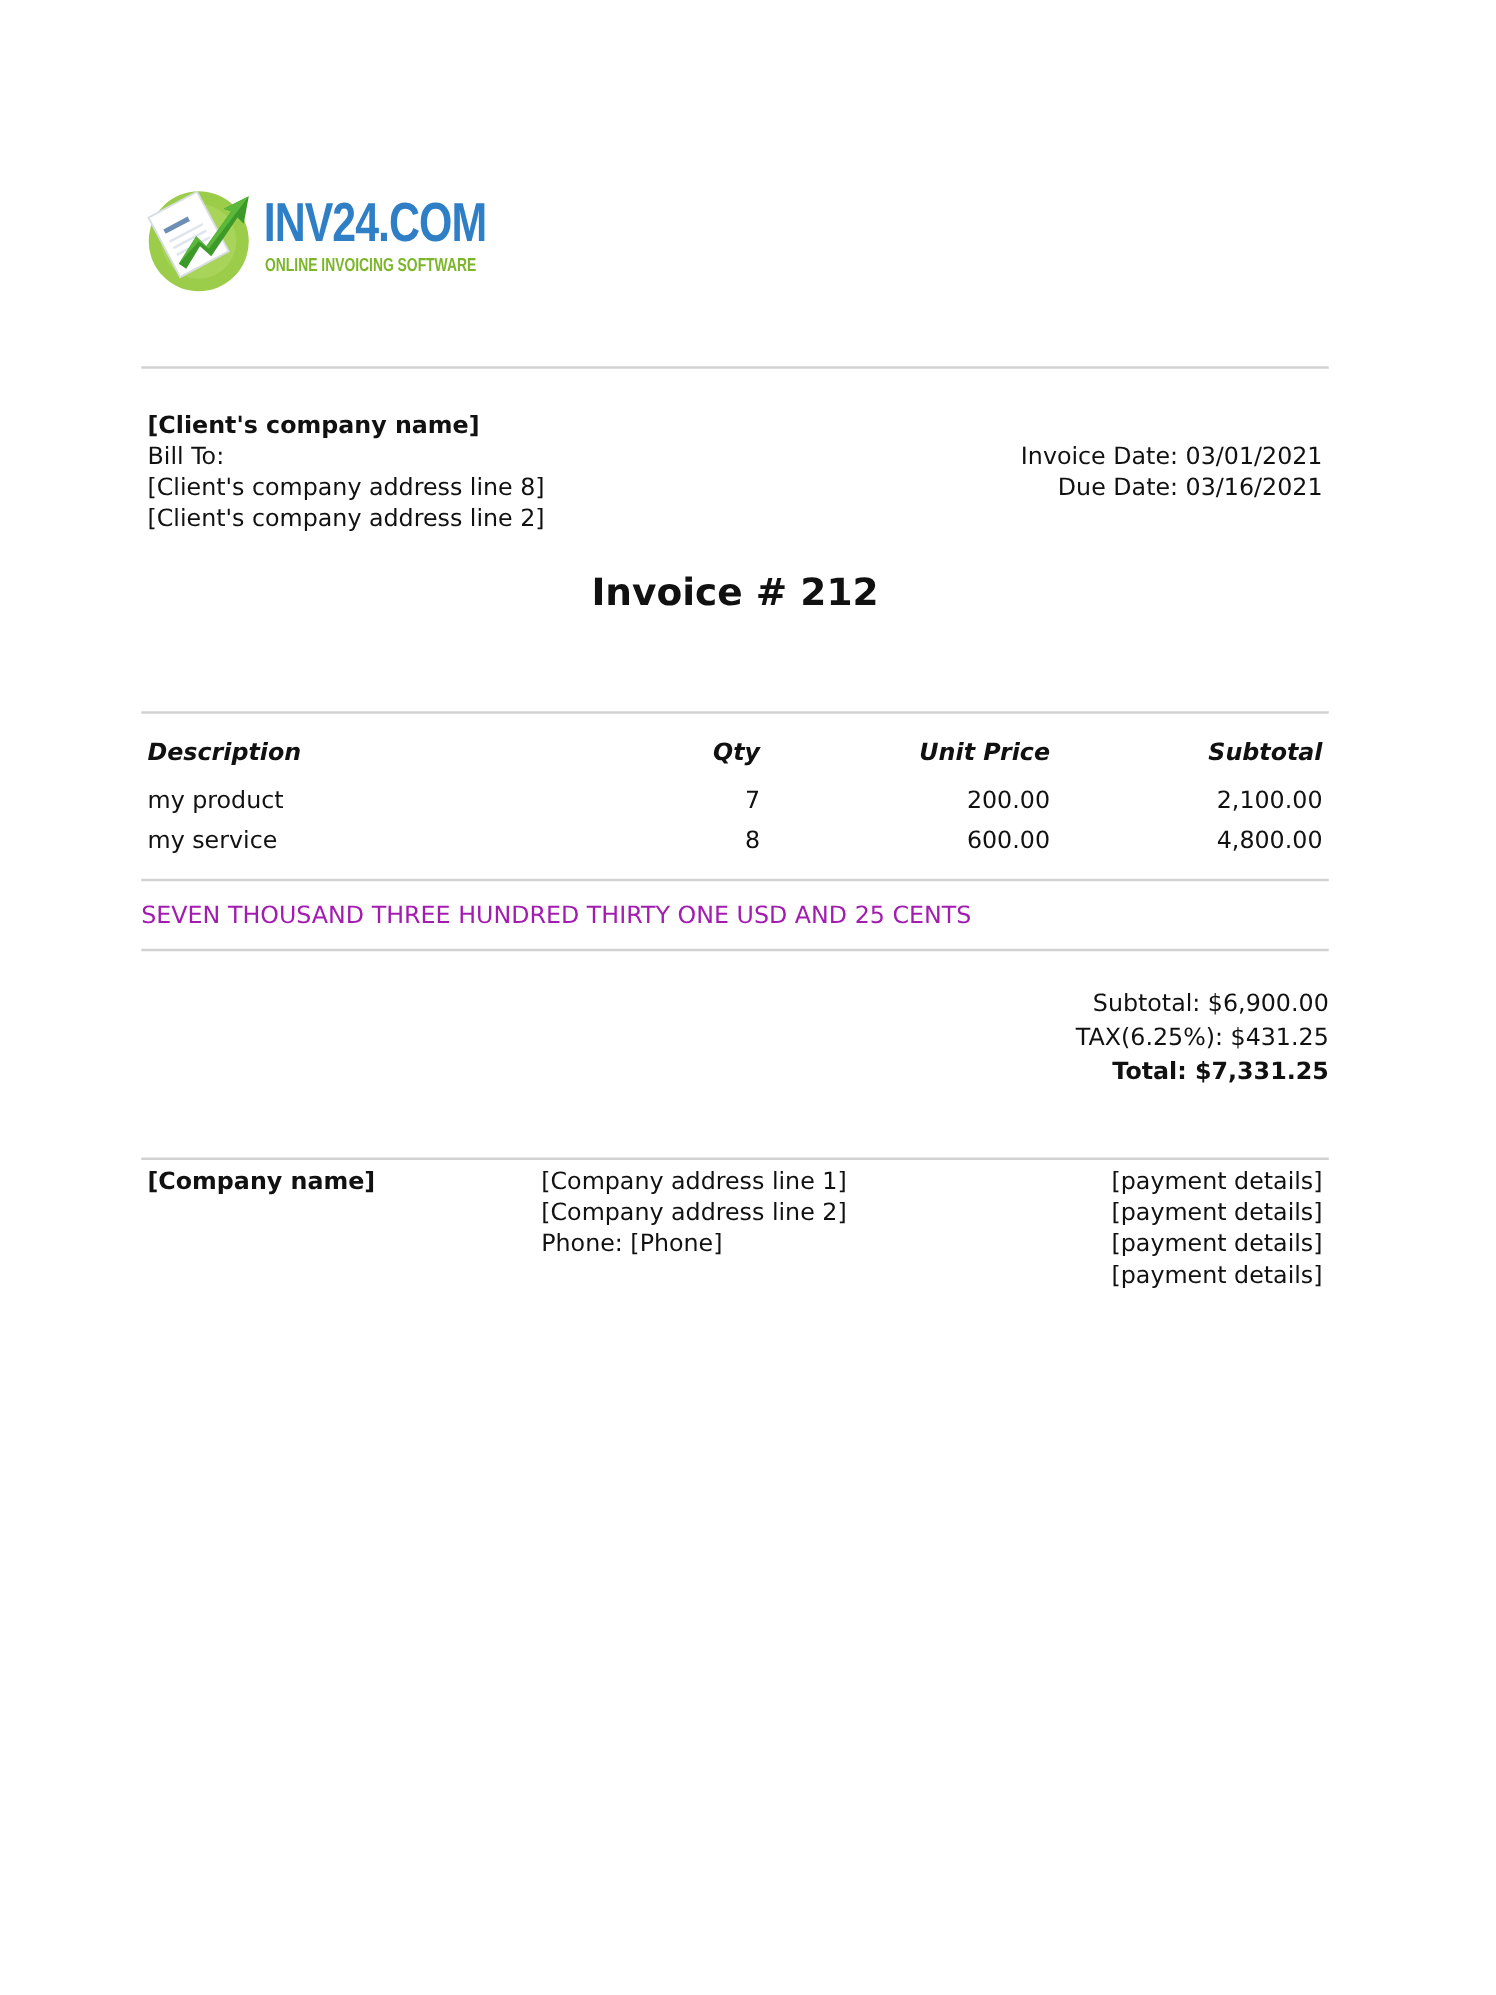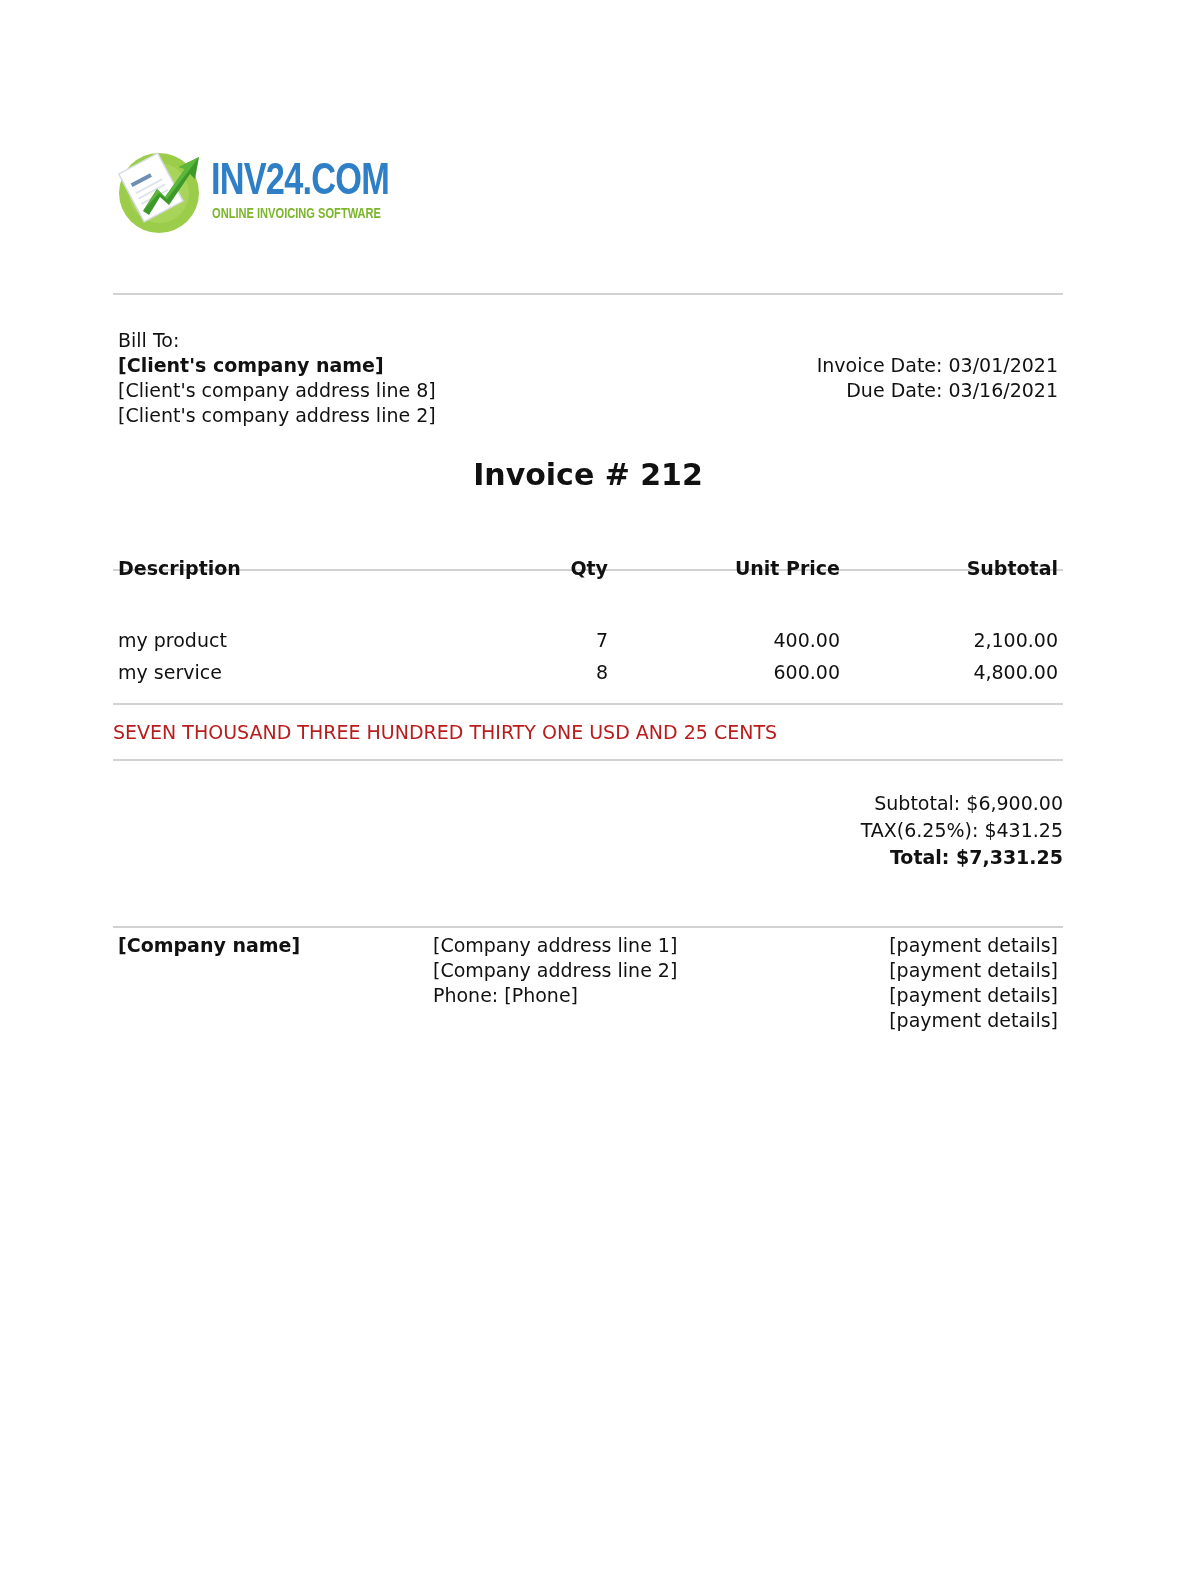"Bill To:" span.line { order: before "[Client's company name]" -> after "[Client's company name]" }
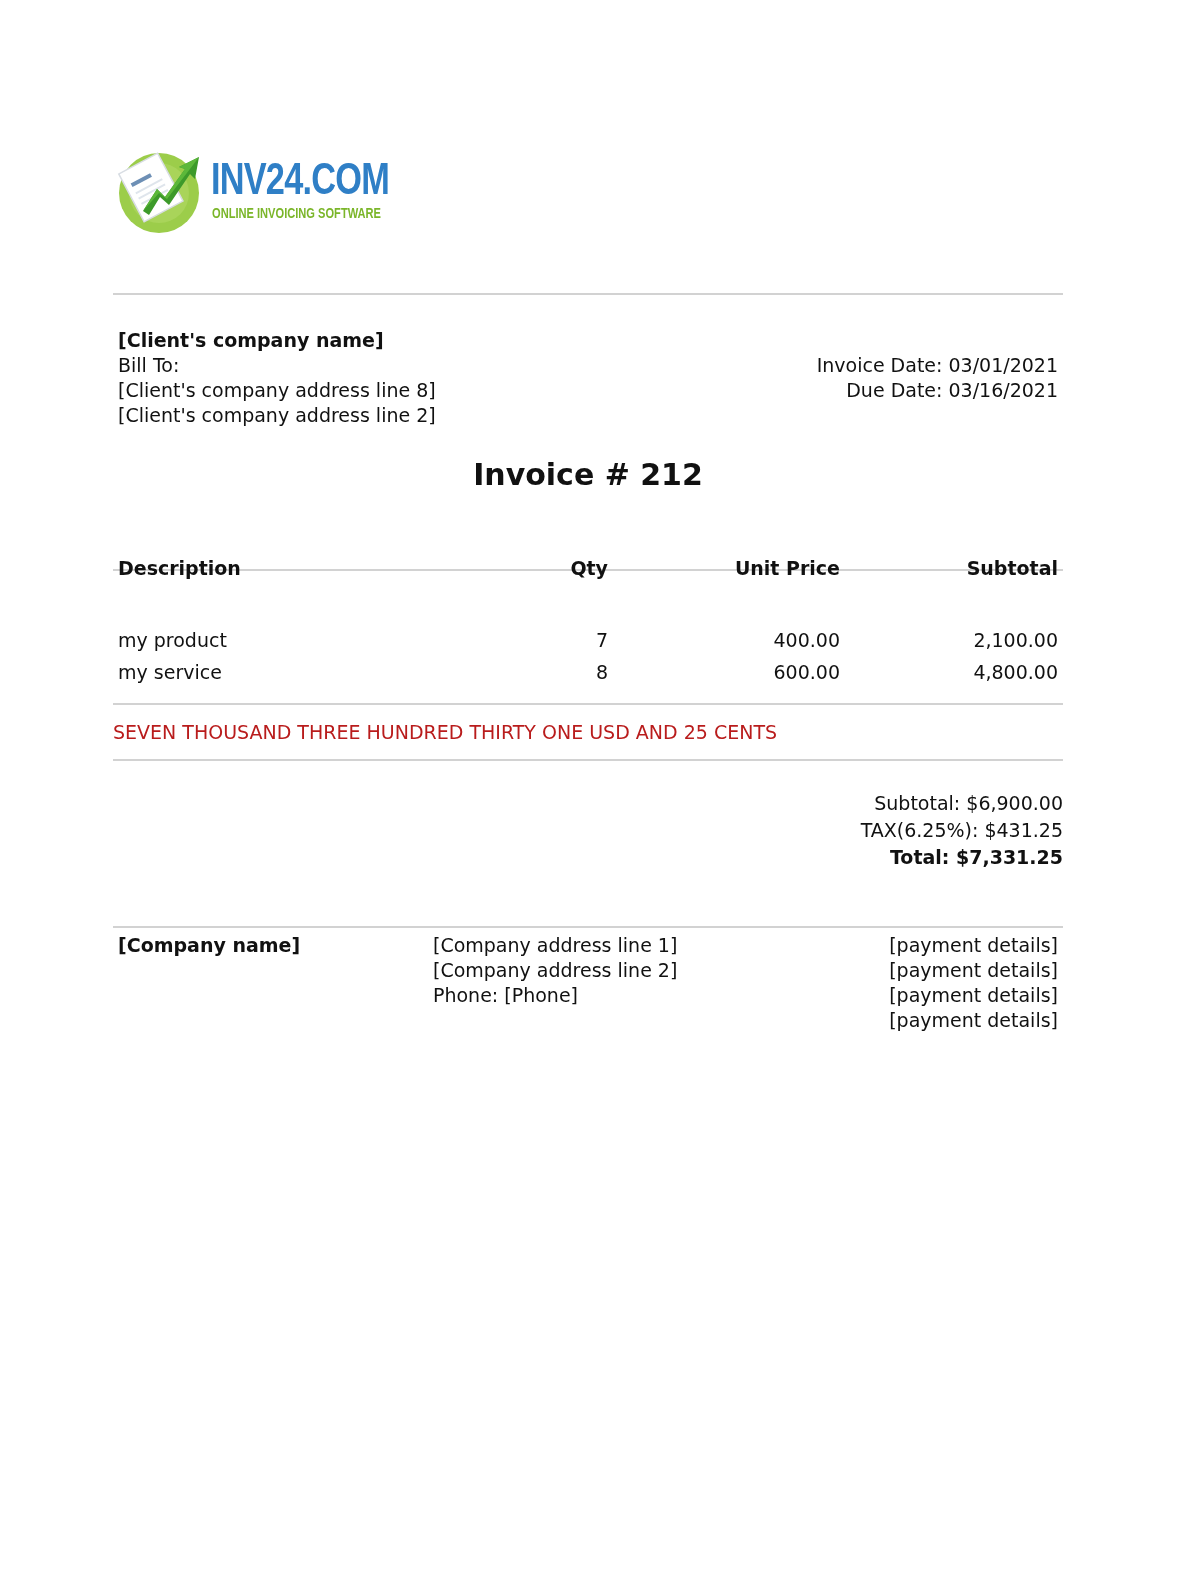"Description" div.tbl-row { font-style: none -> italic; top: 552px -> 586px }
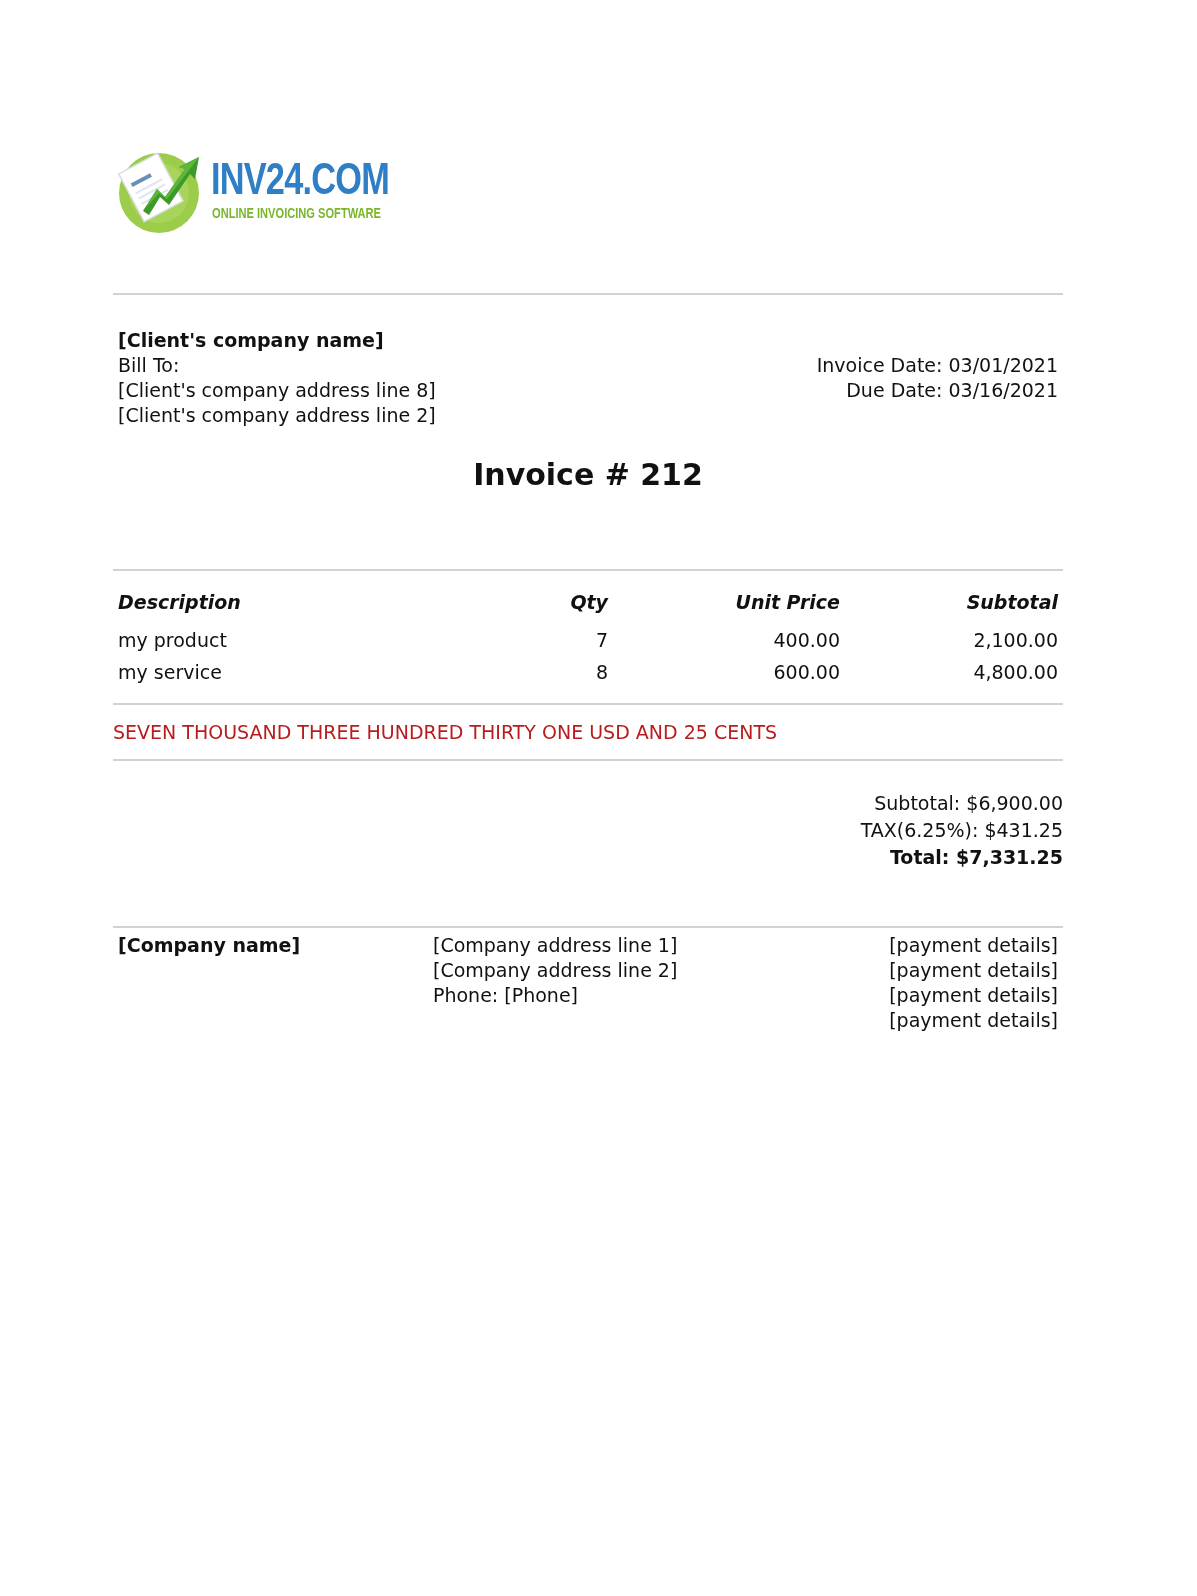"400.00" span.col-price { text: 400.00 -> 200.00 }
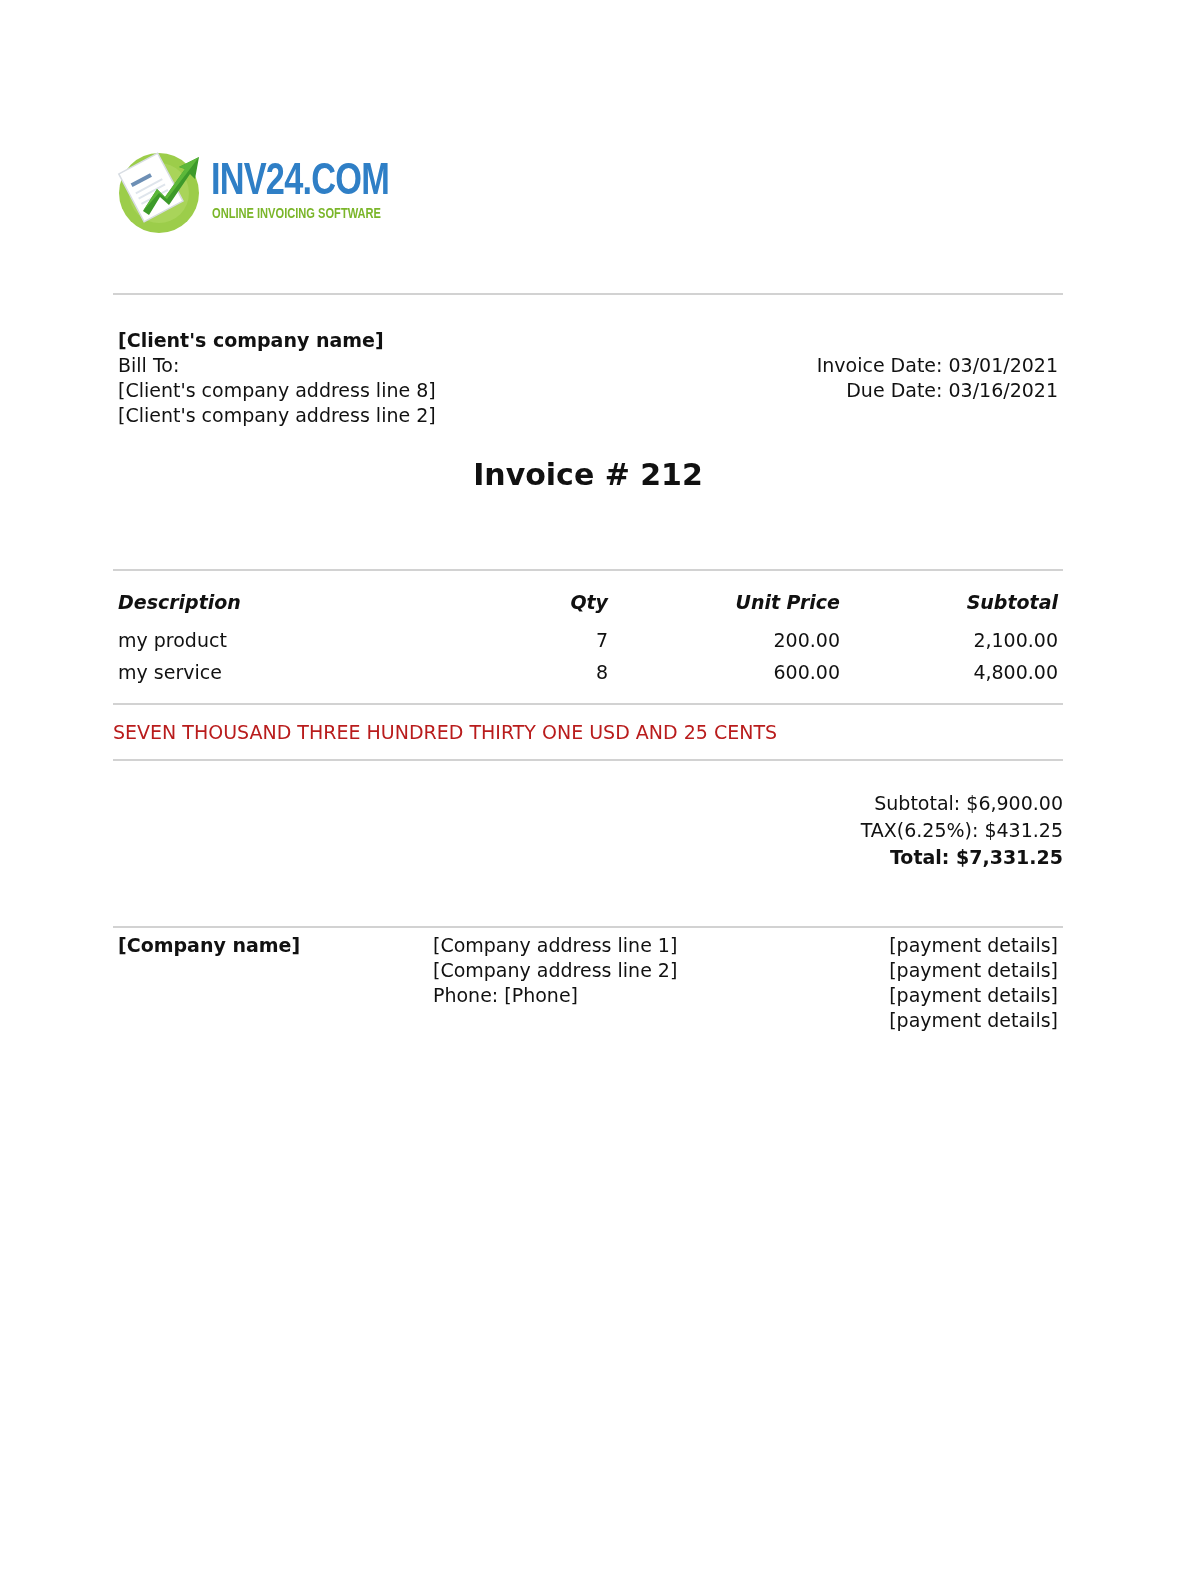"SEVEN THOUSAND THREE HUNDRED THIRTY" .amount-words { color: #b91c1c -> #a21caf }
